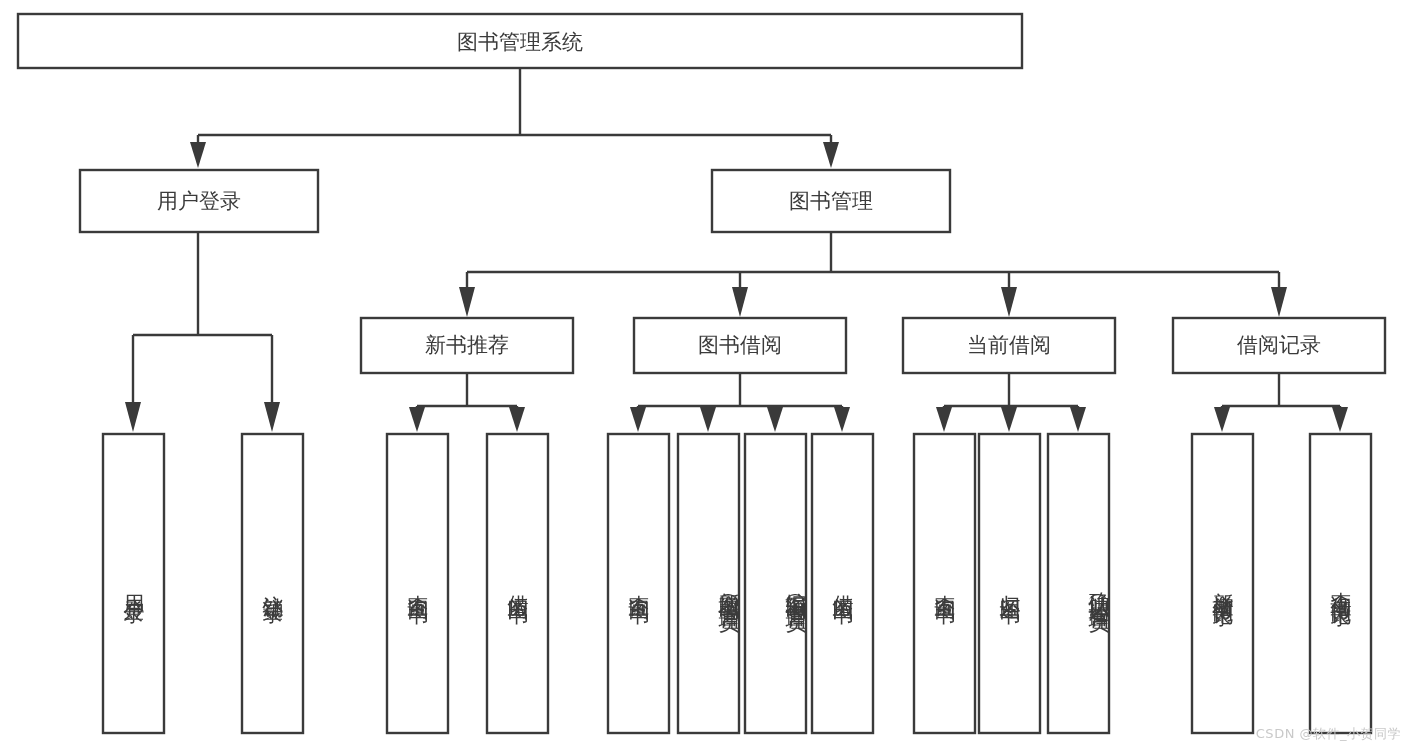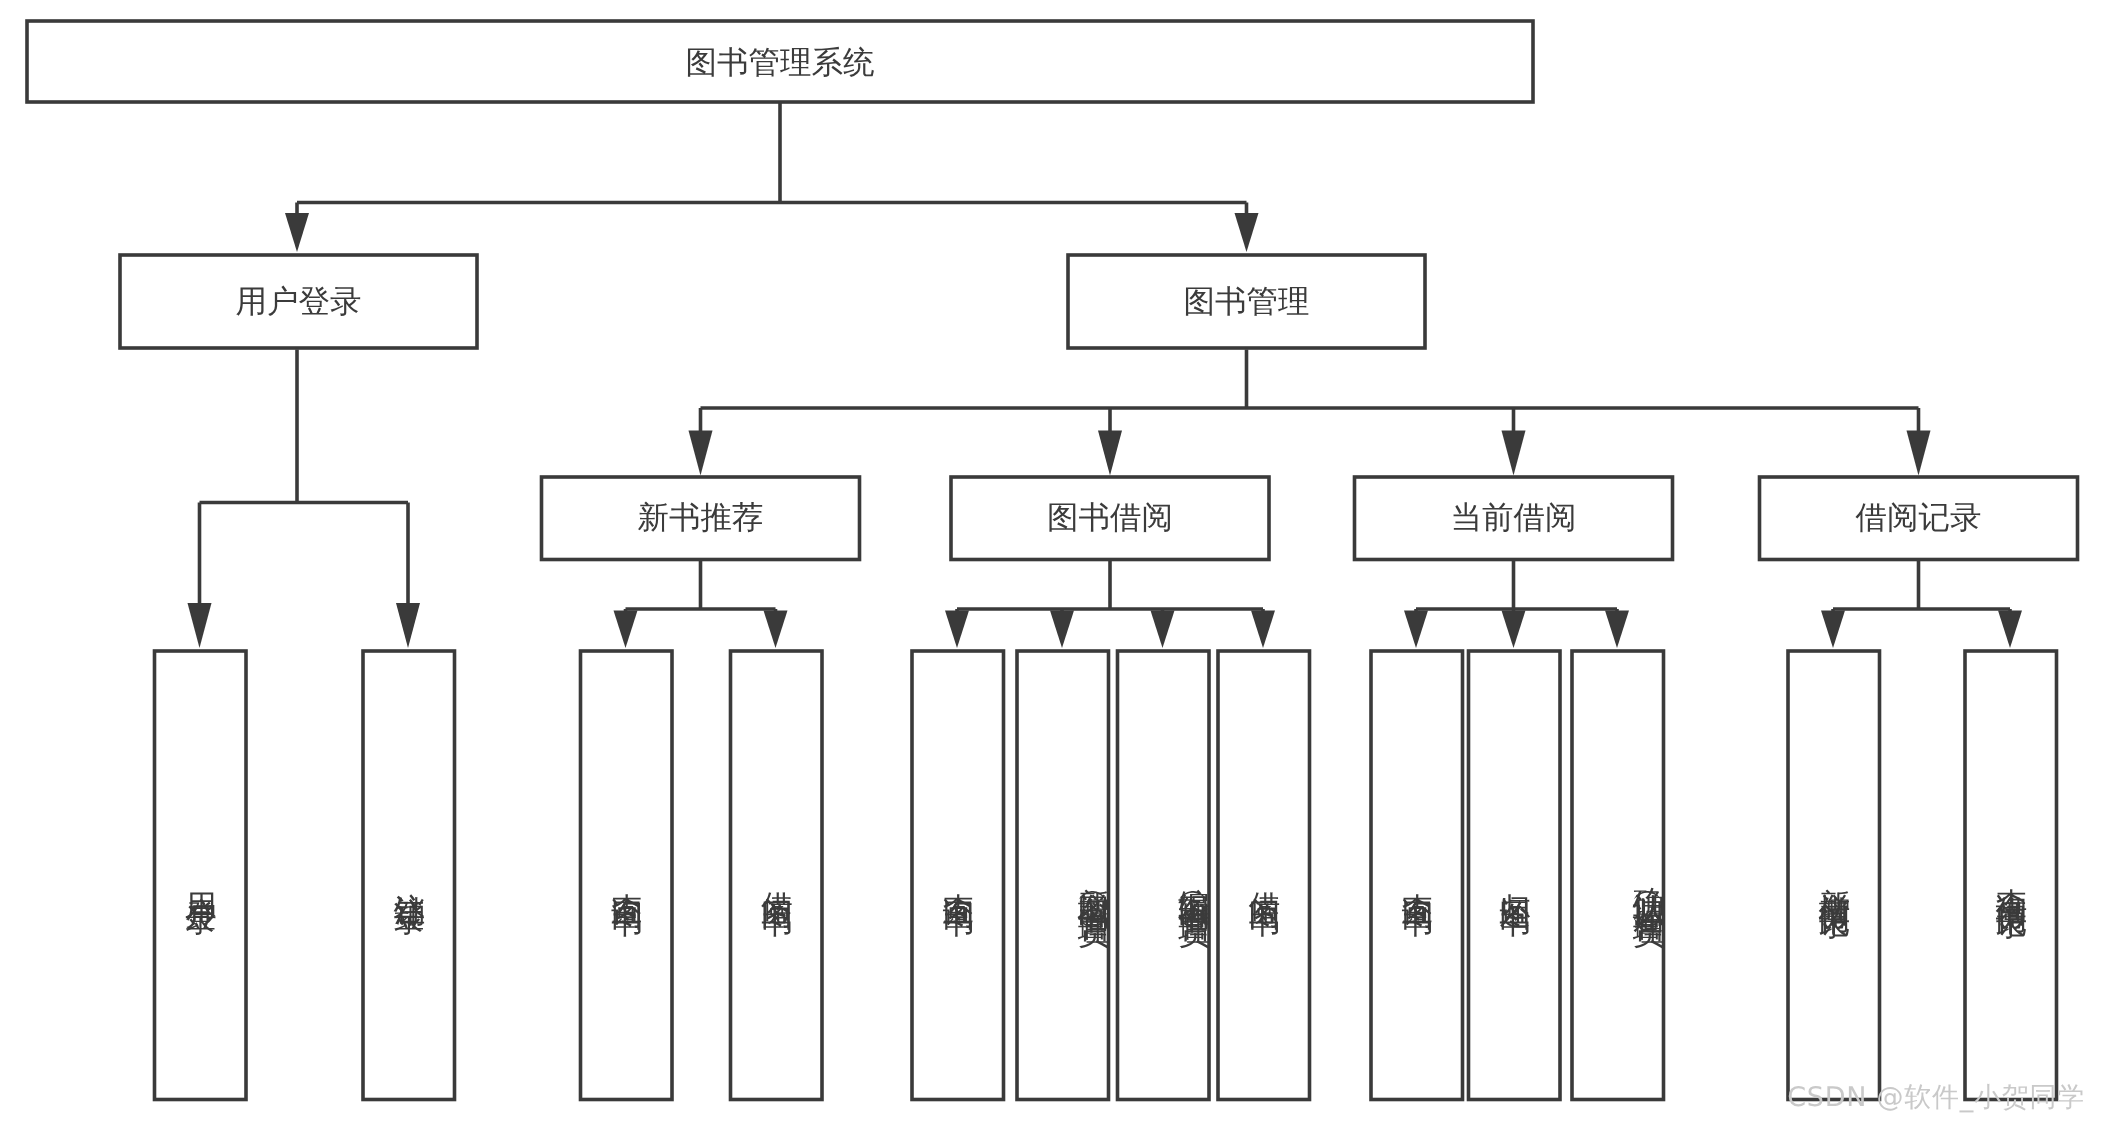"CSDN @软件_小贺同学" .watermark { font-size: 18px -> 13px; right: 15px -> 4px }
